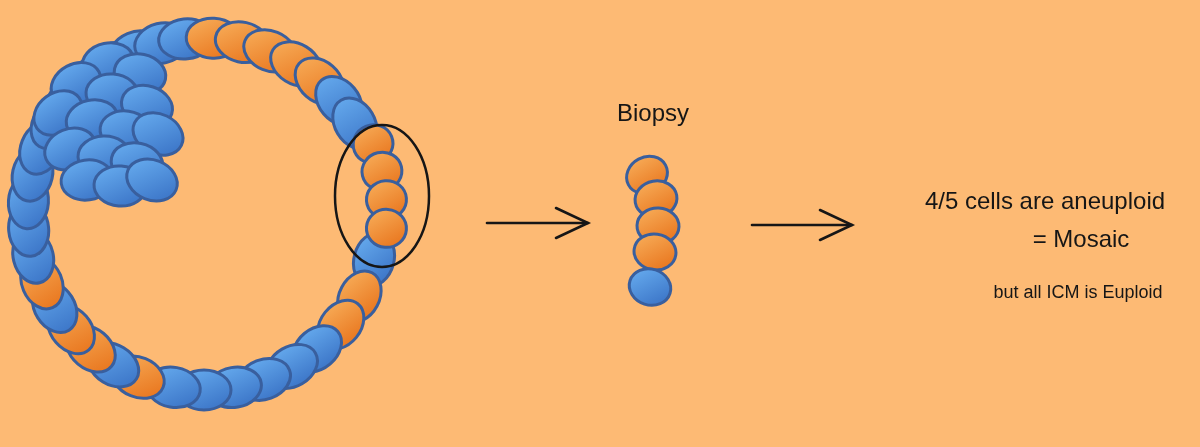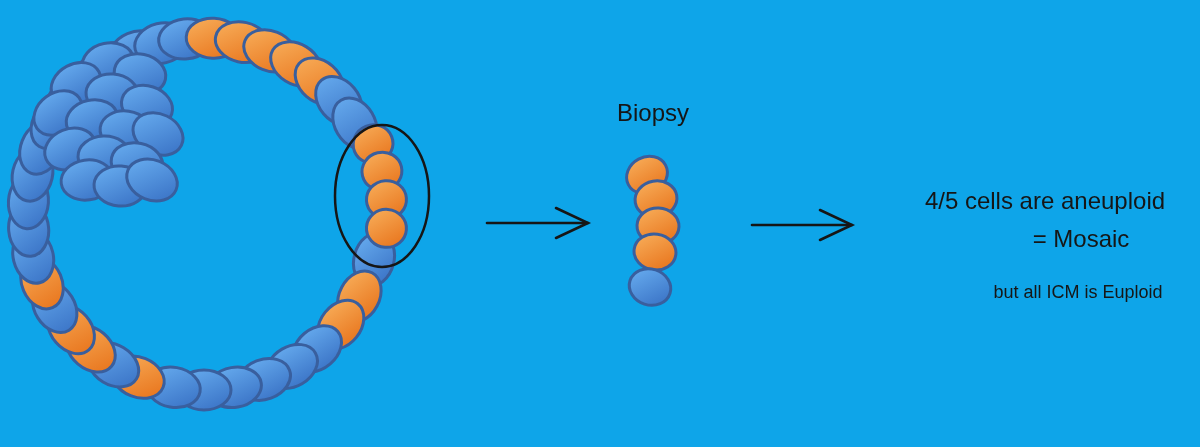"Biopsy" #stage { background: #0ea5e9 -> #fdba74 }
